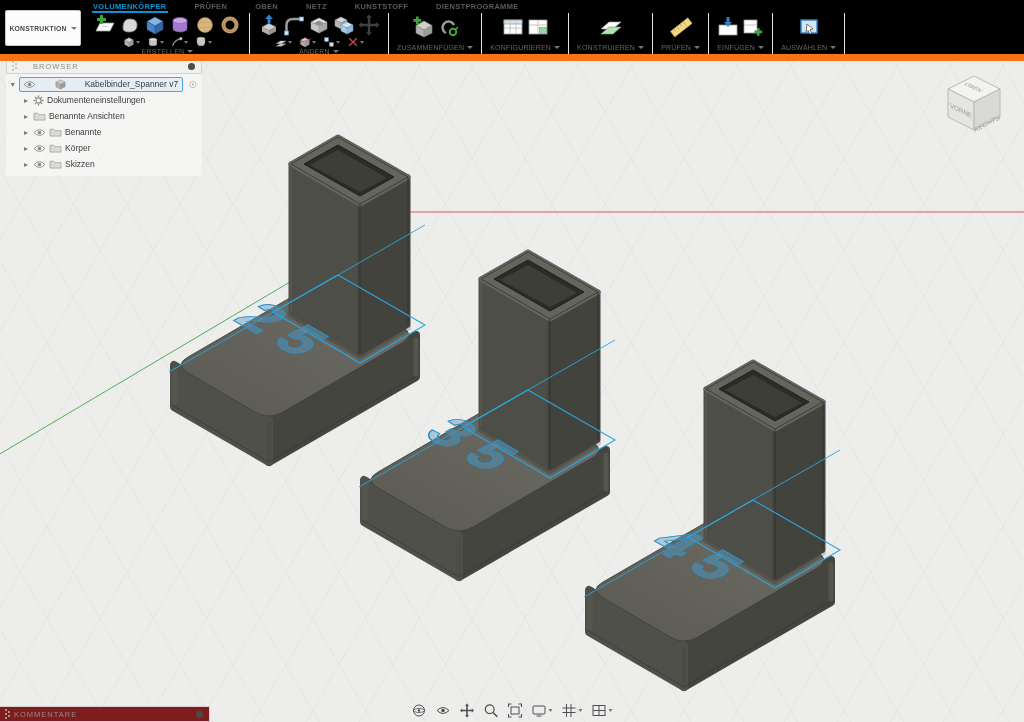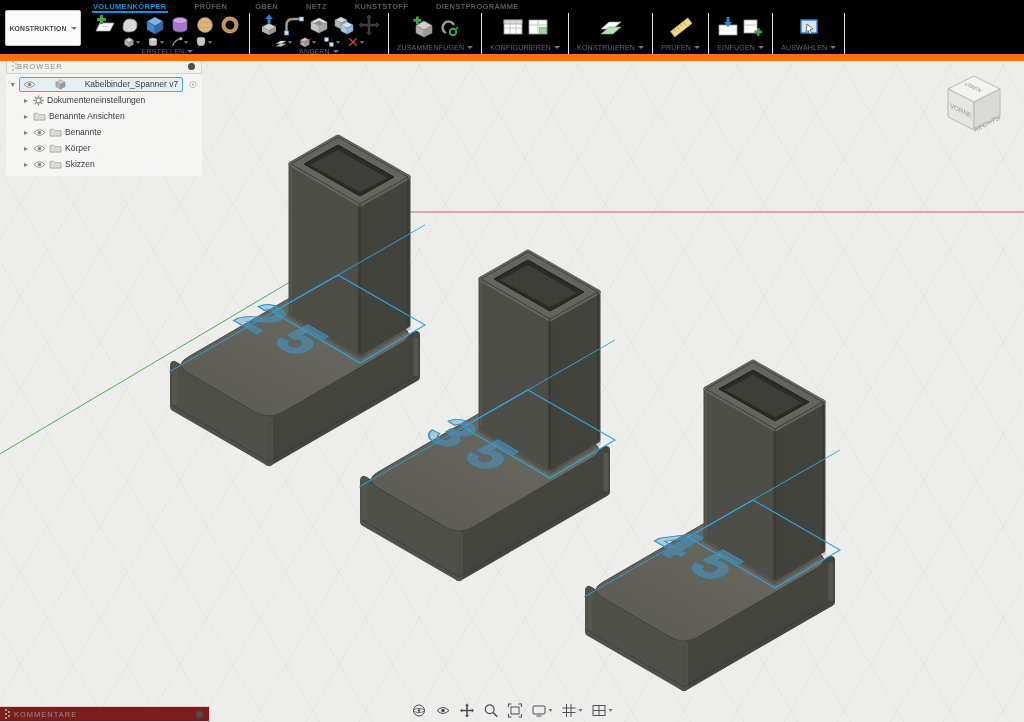"BROWSER" .panel-header { gap: 2px -> 18px }
